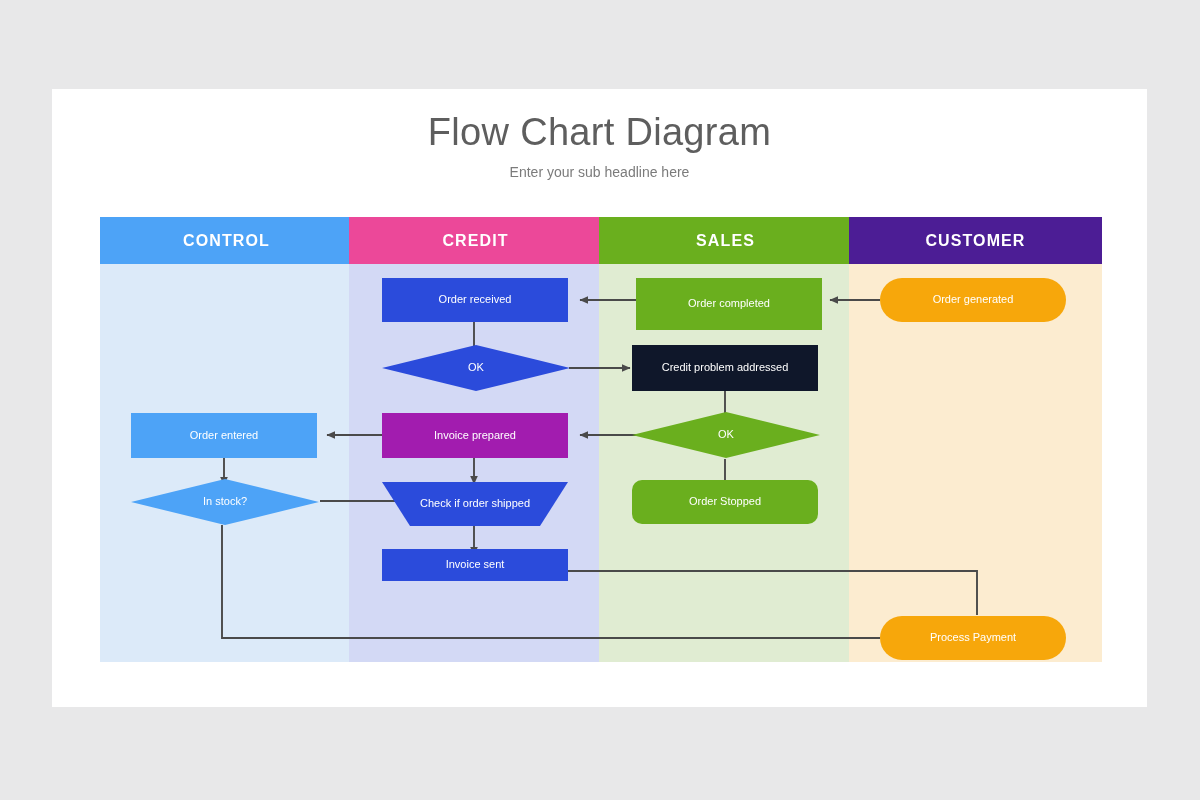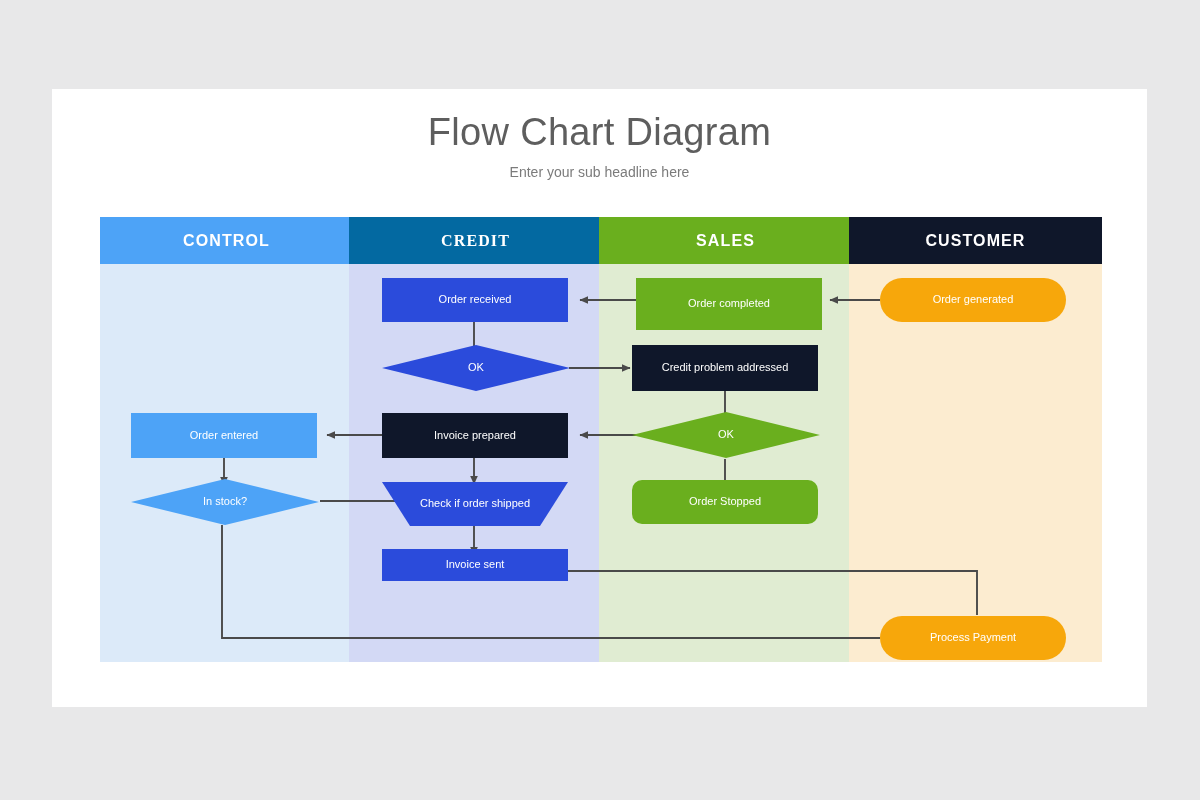"CREDIT" div.lane-head { background: #0369a1 -> #ec4899; font-family: Liberation Serif, serif -> none }
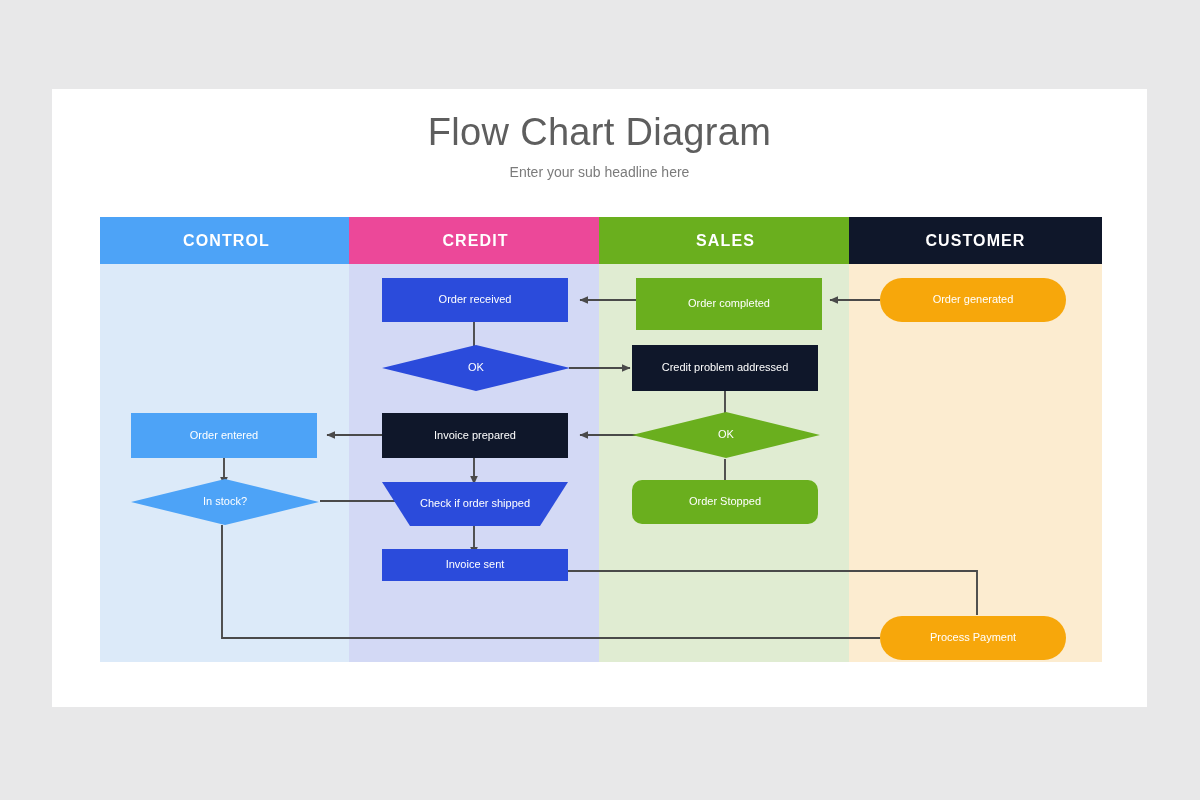"CUSTOMER" div.lane-head { background: #0f172a -> #4c1d95 }
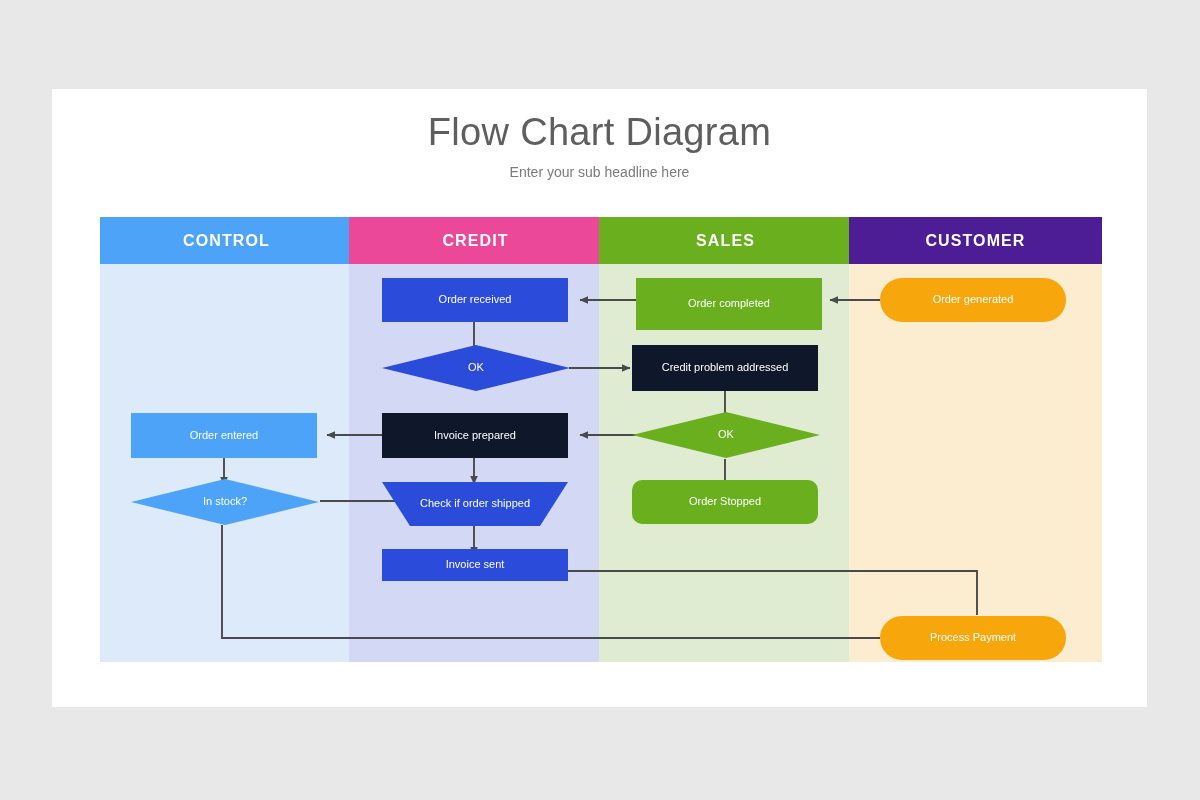"Invoice prepared" div.node { background: #0f172a -> #a21caf }
